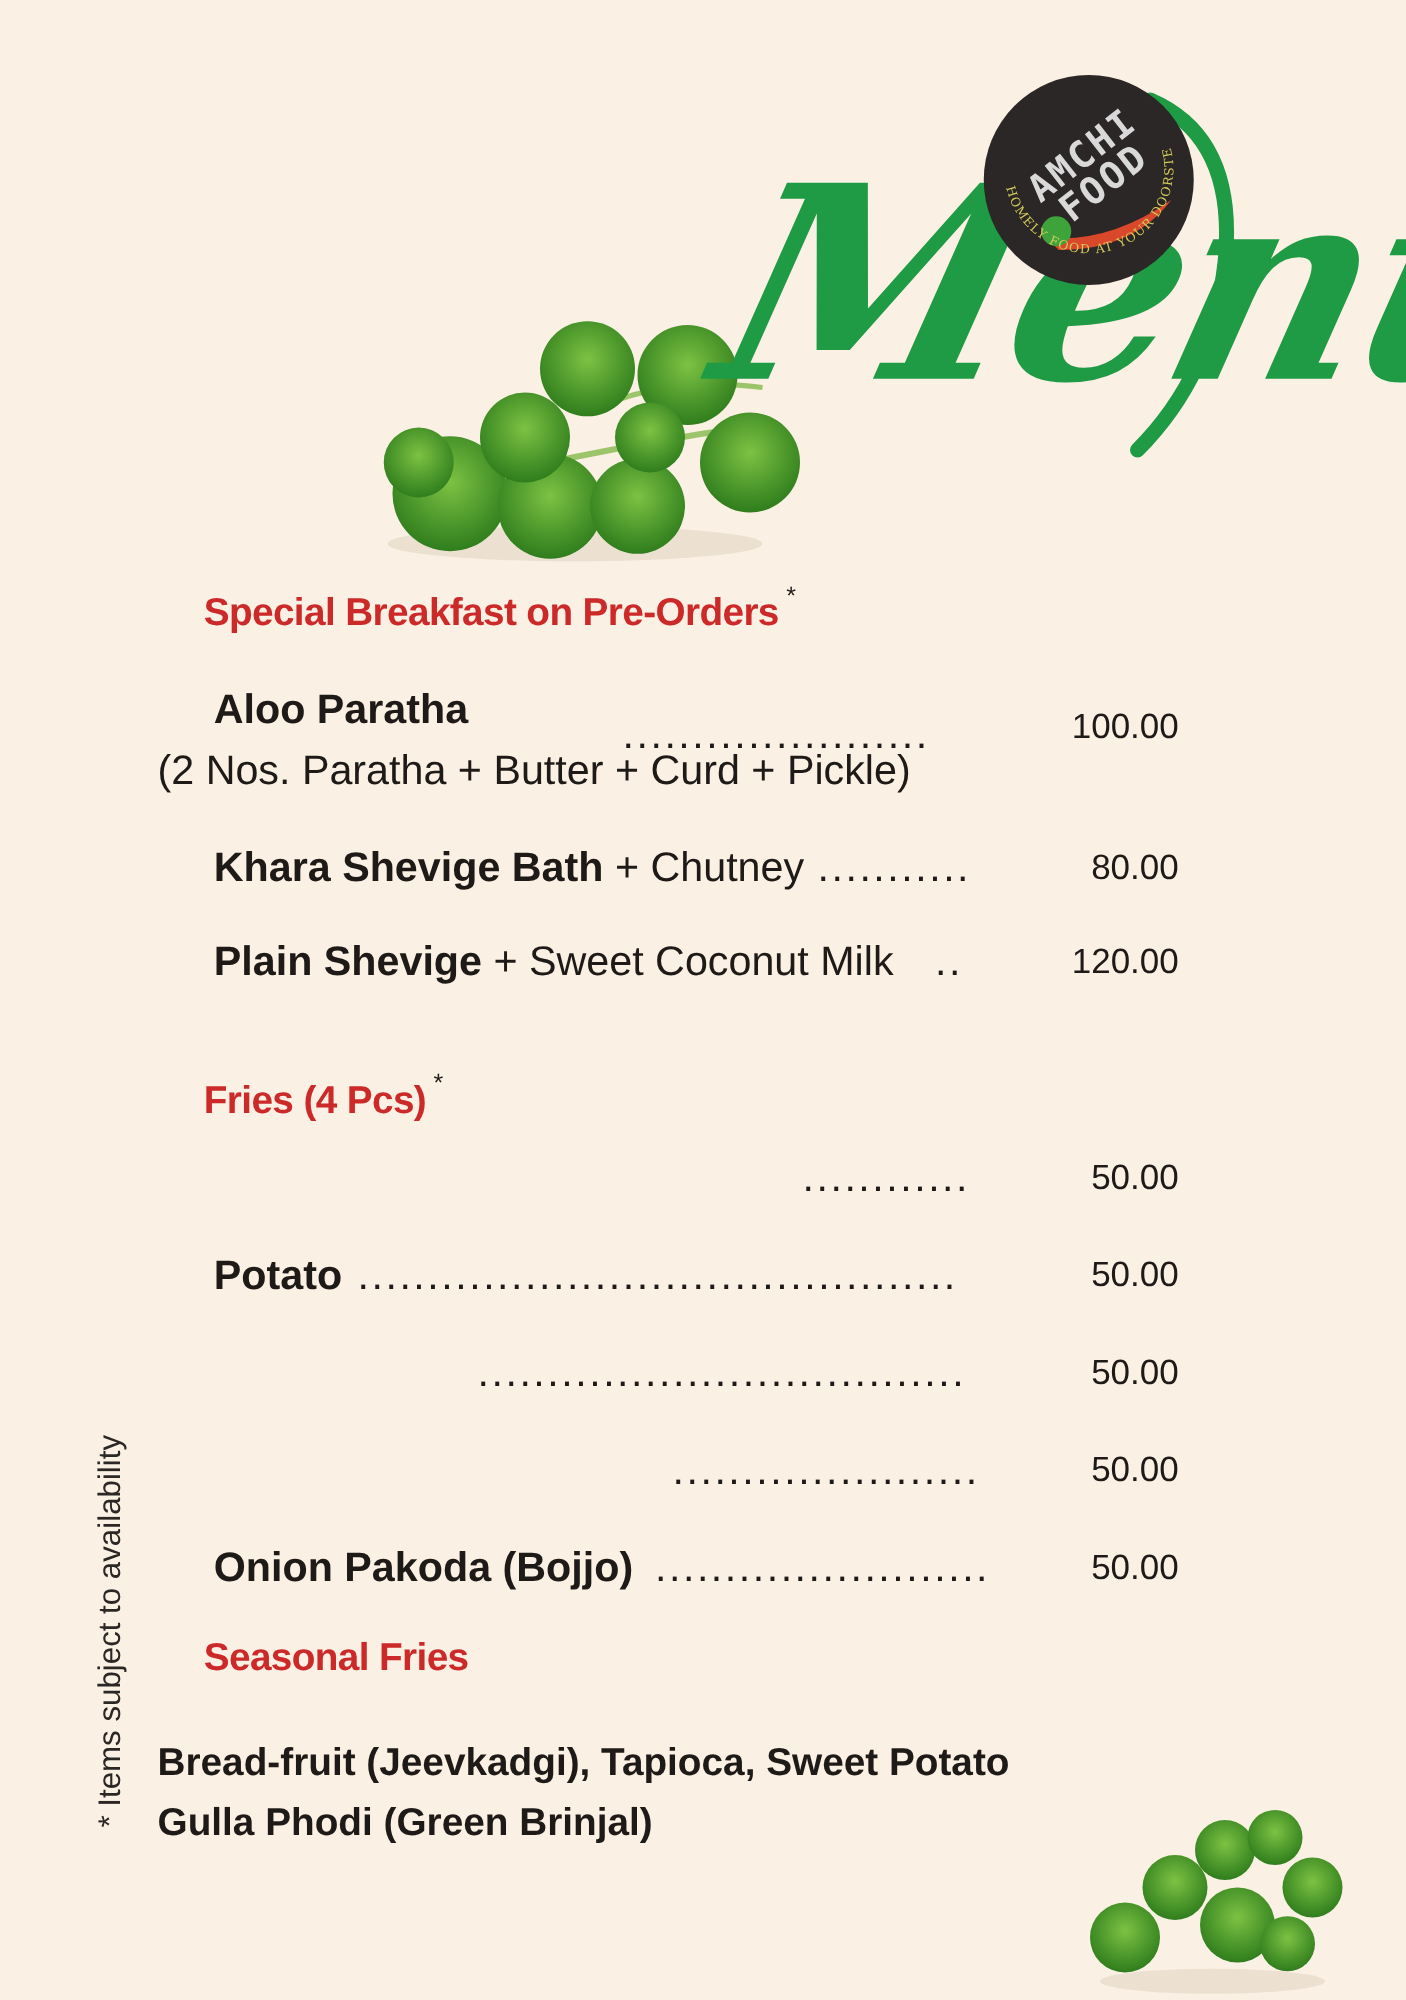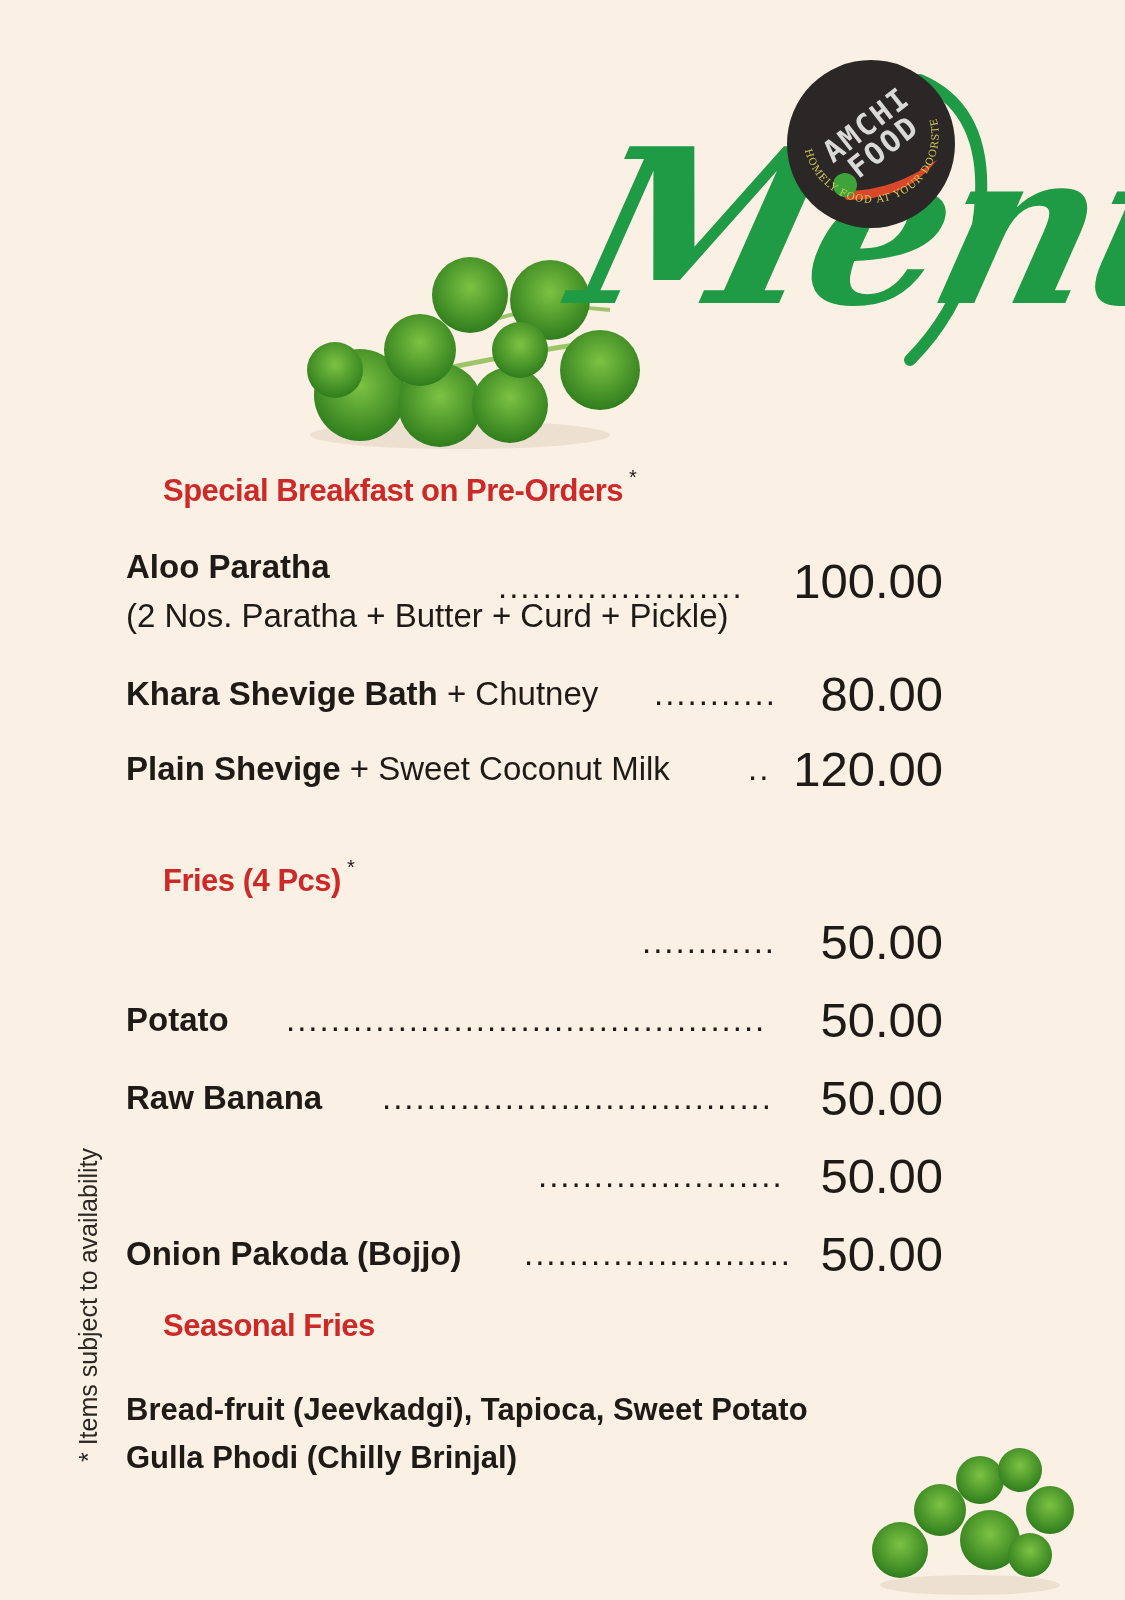"Aloo Paratha" .row .name { margin-left: none -> 45px }
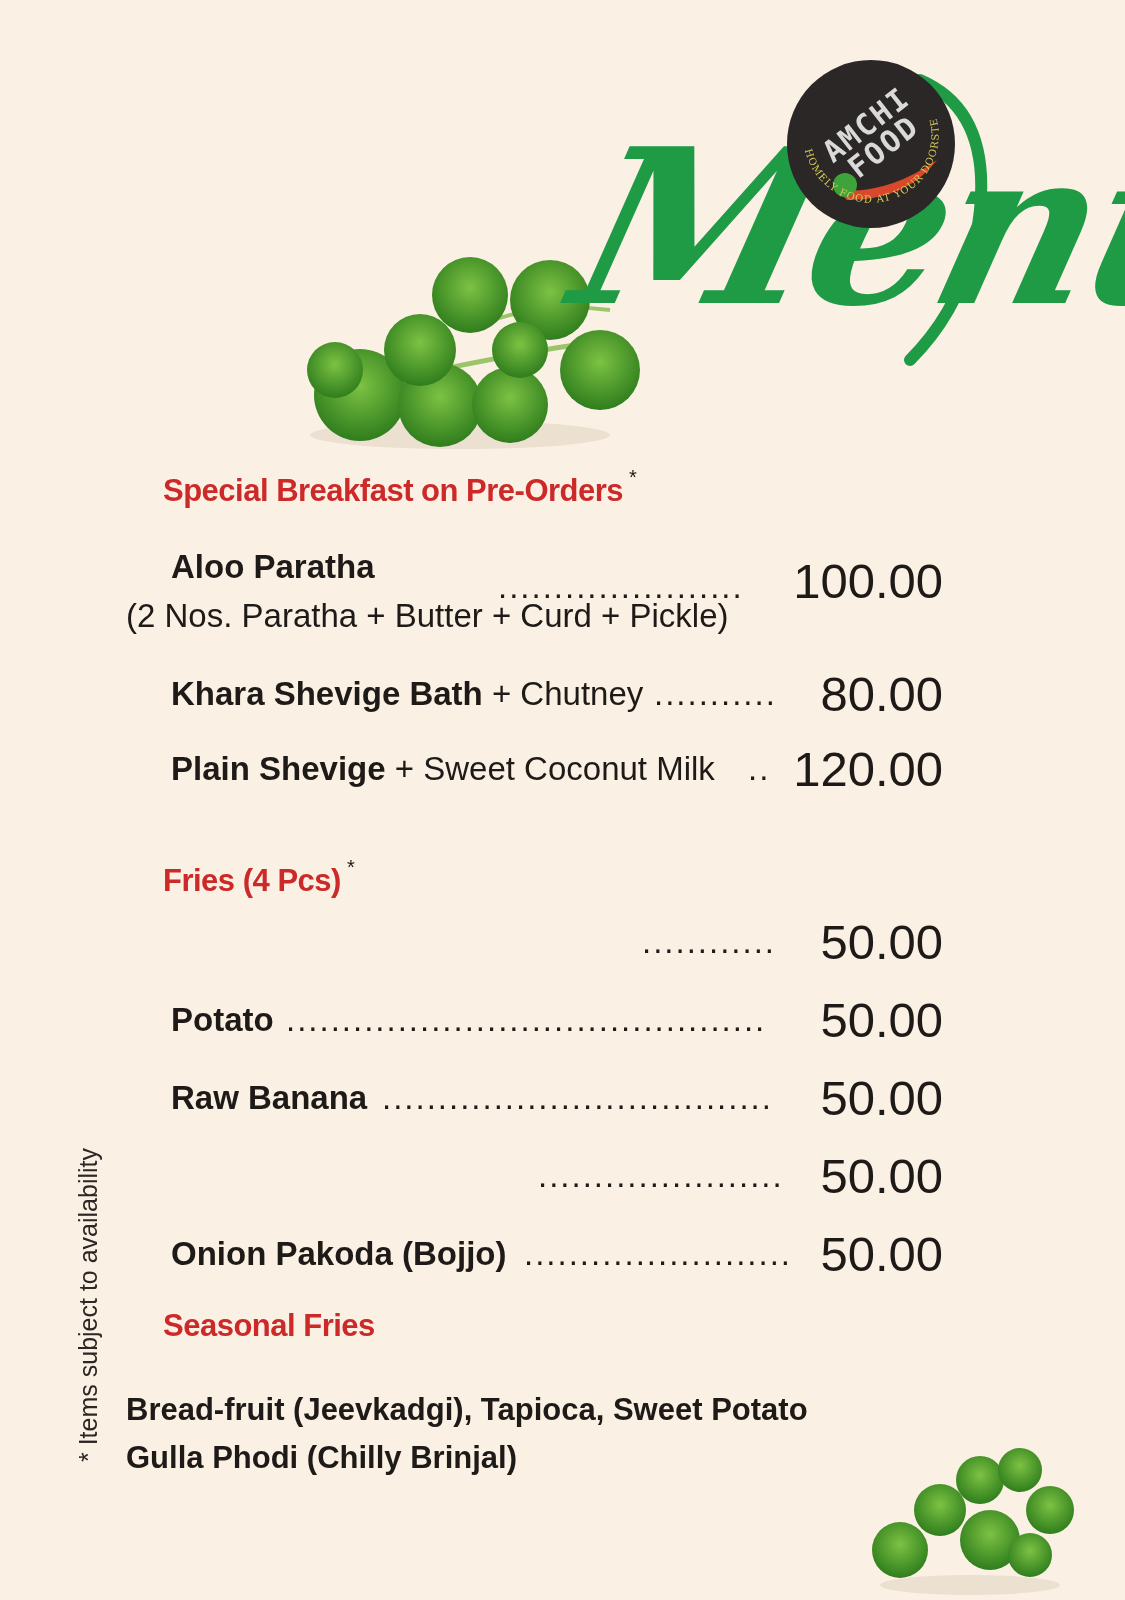"100.00" .row .price { font-size: 49px -> 28px }
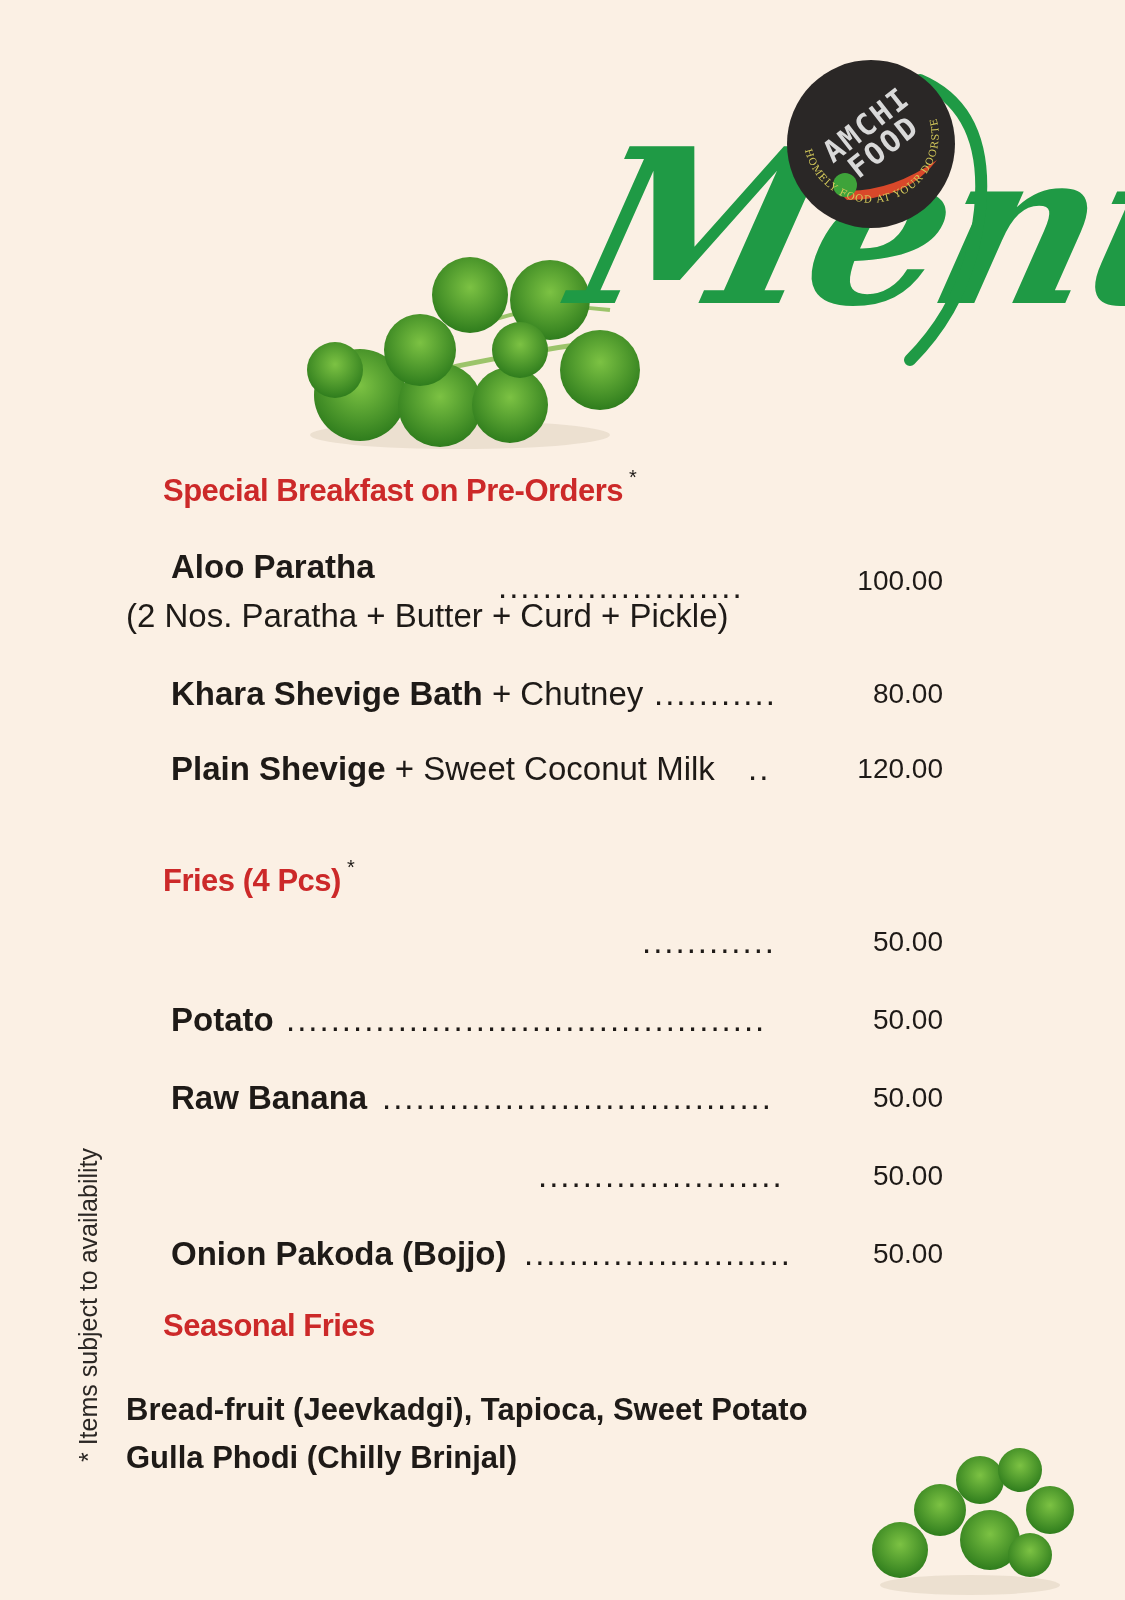"Raw Banana" span.name { html: <span>Raw Banana</span> -> none }
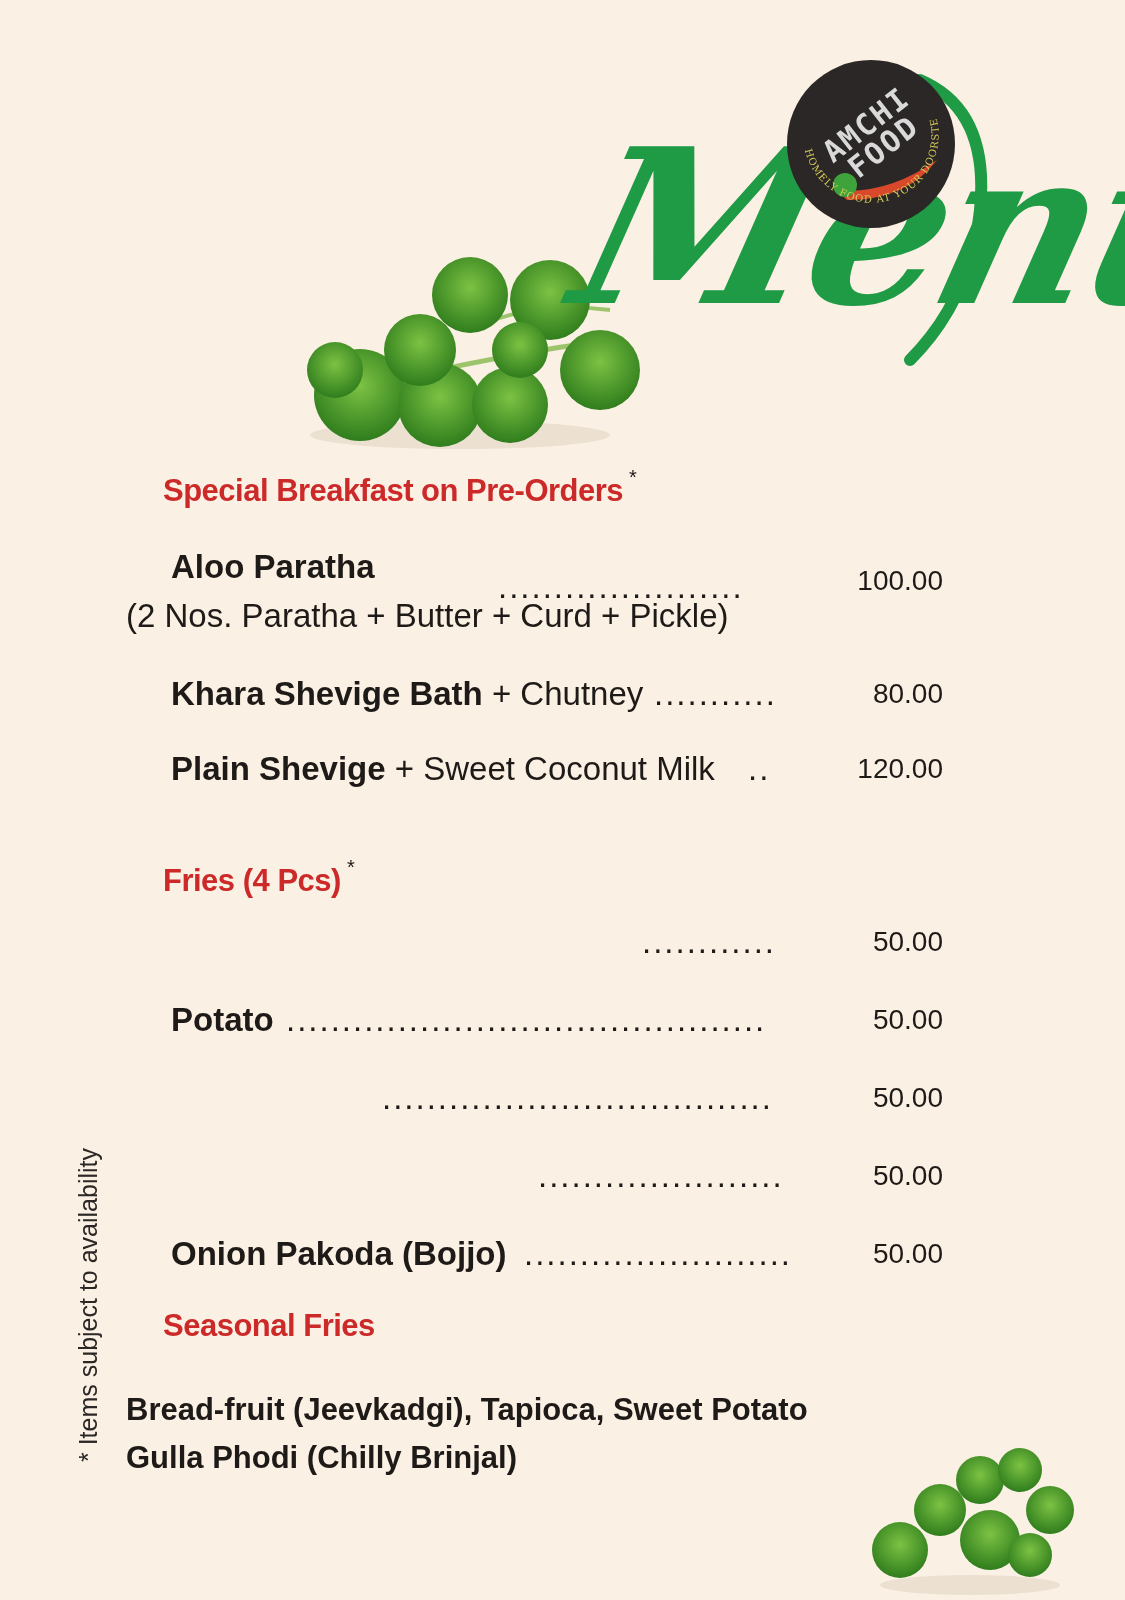"Gulla Phodi (Chilly Brinjal)" div.seasonal { text: Chilly -> Green }
